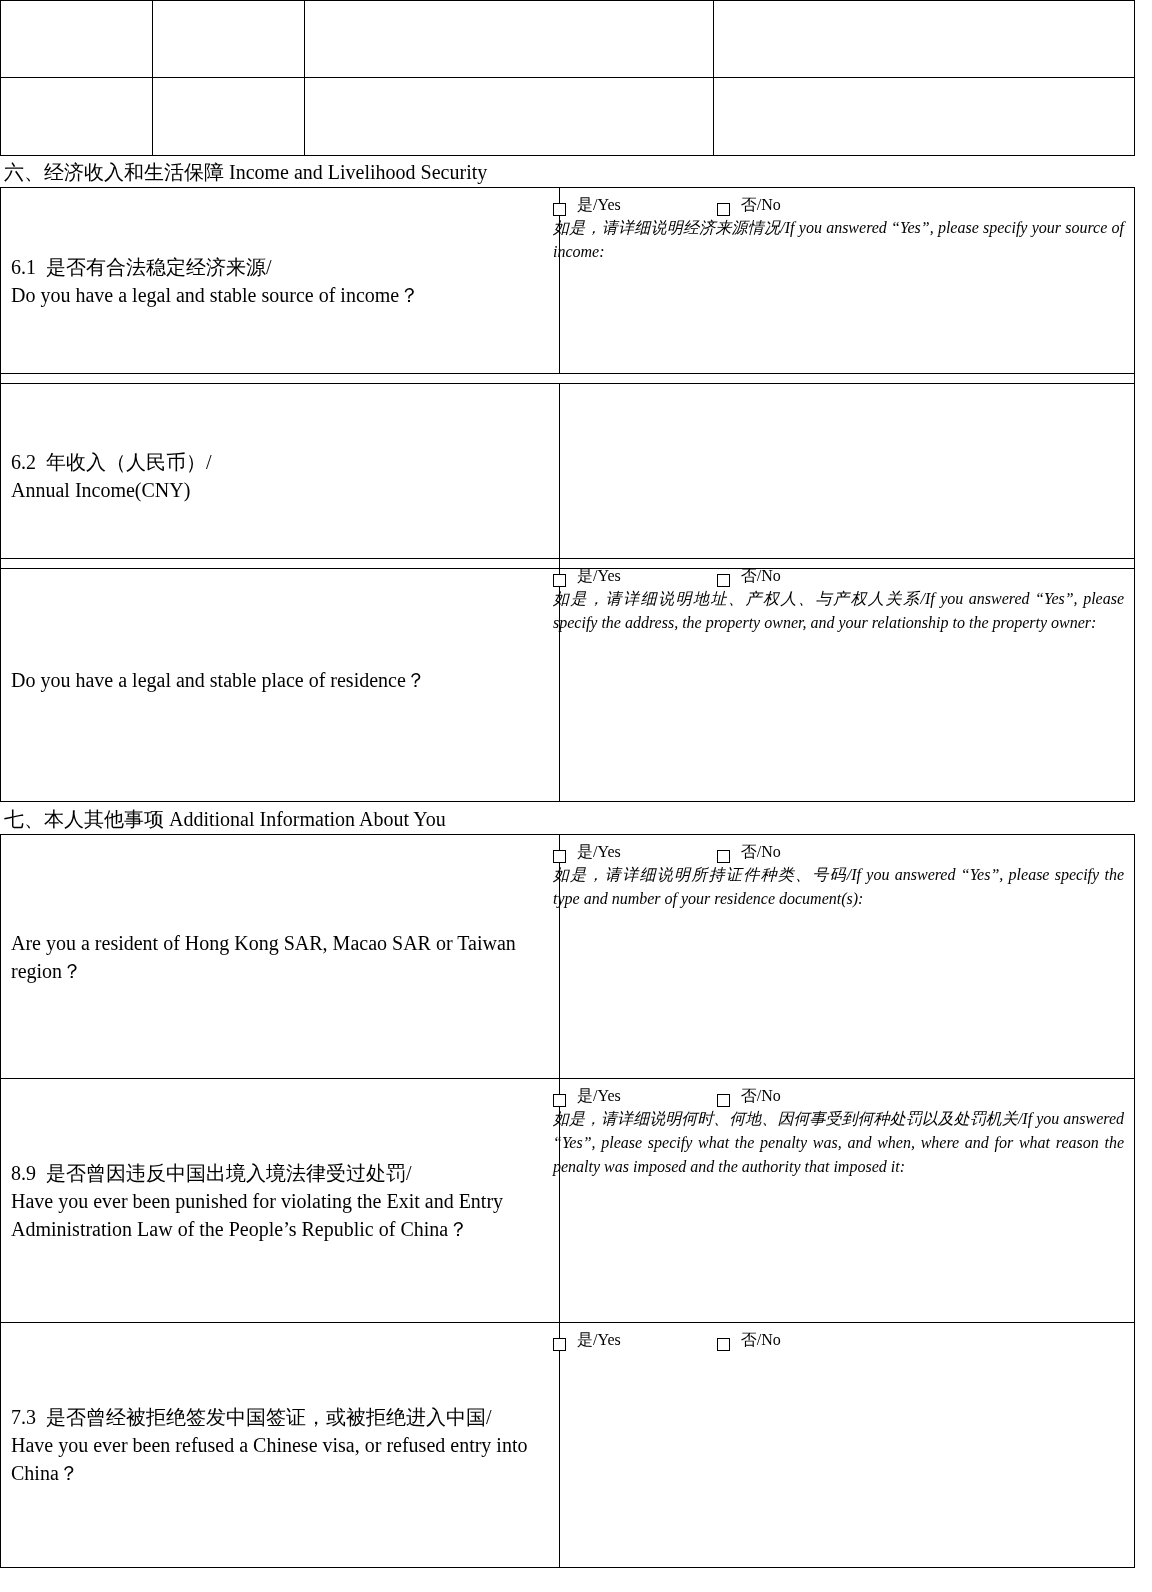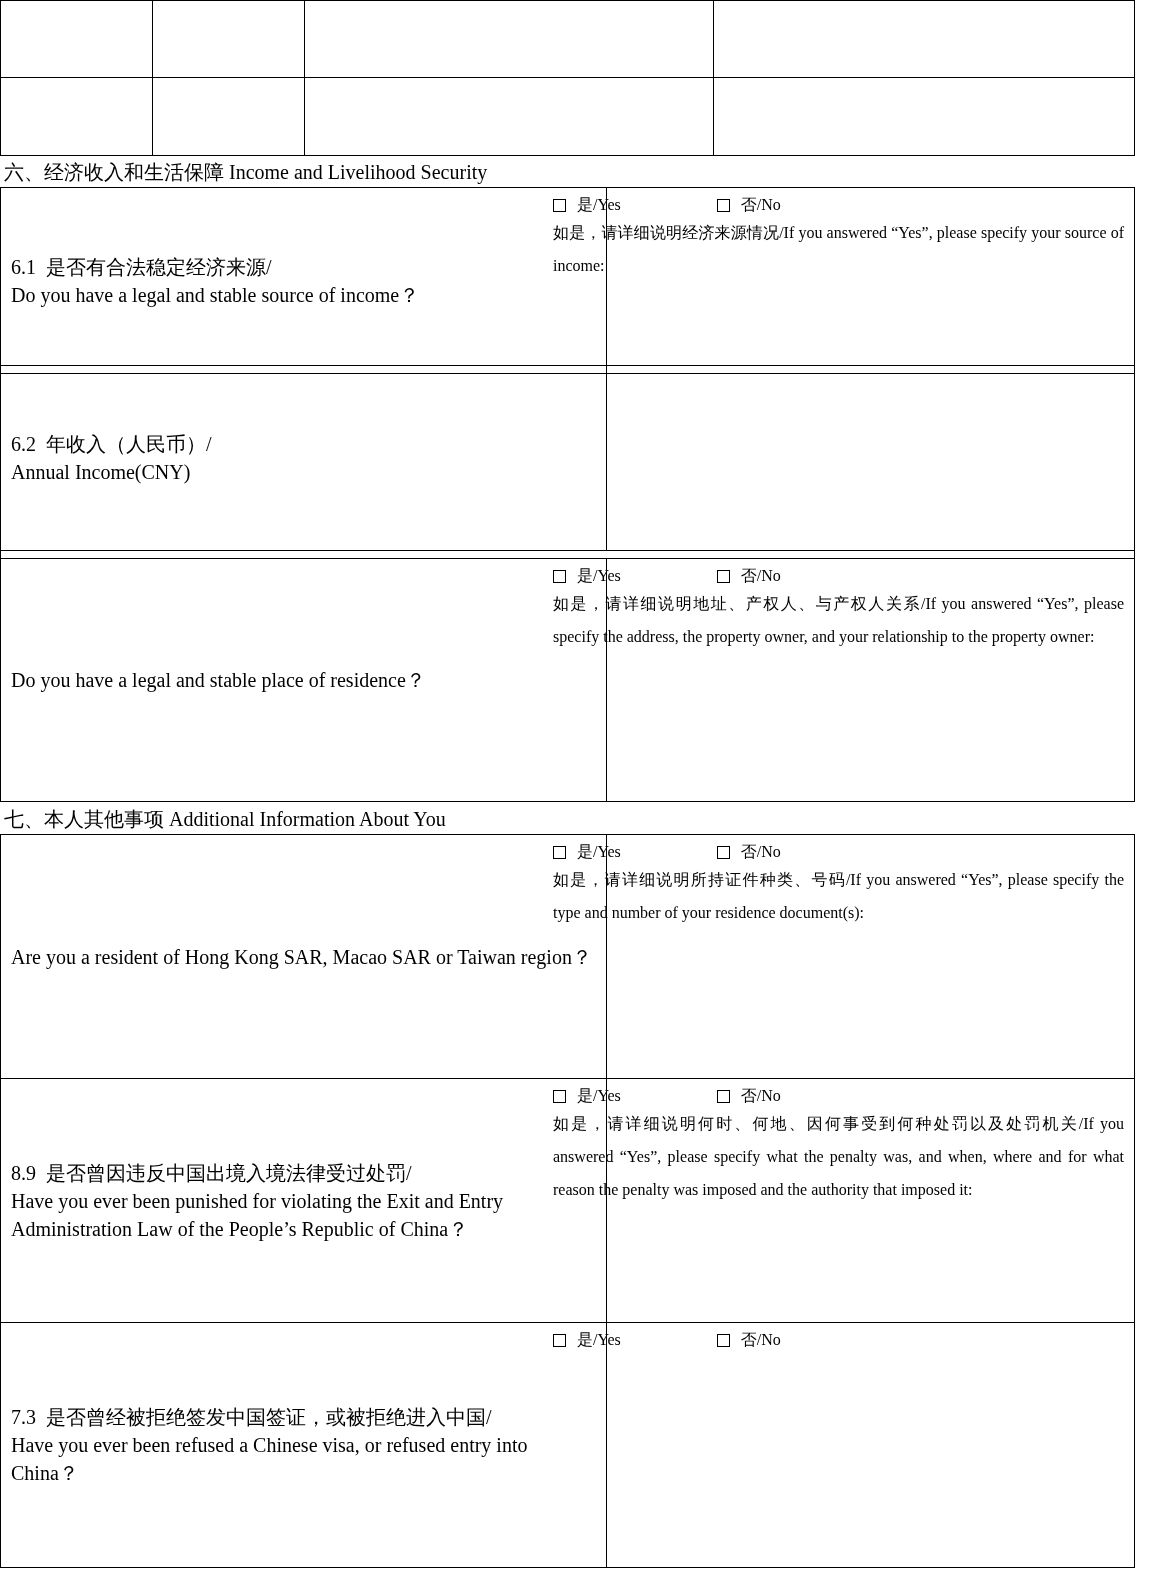"是/Yes" .checkbox-group { align-items: center -> flex-end }
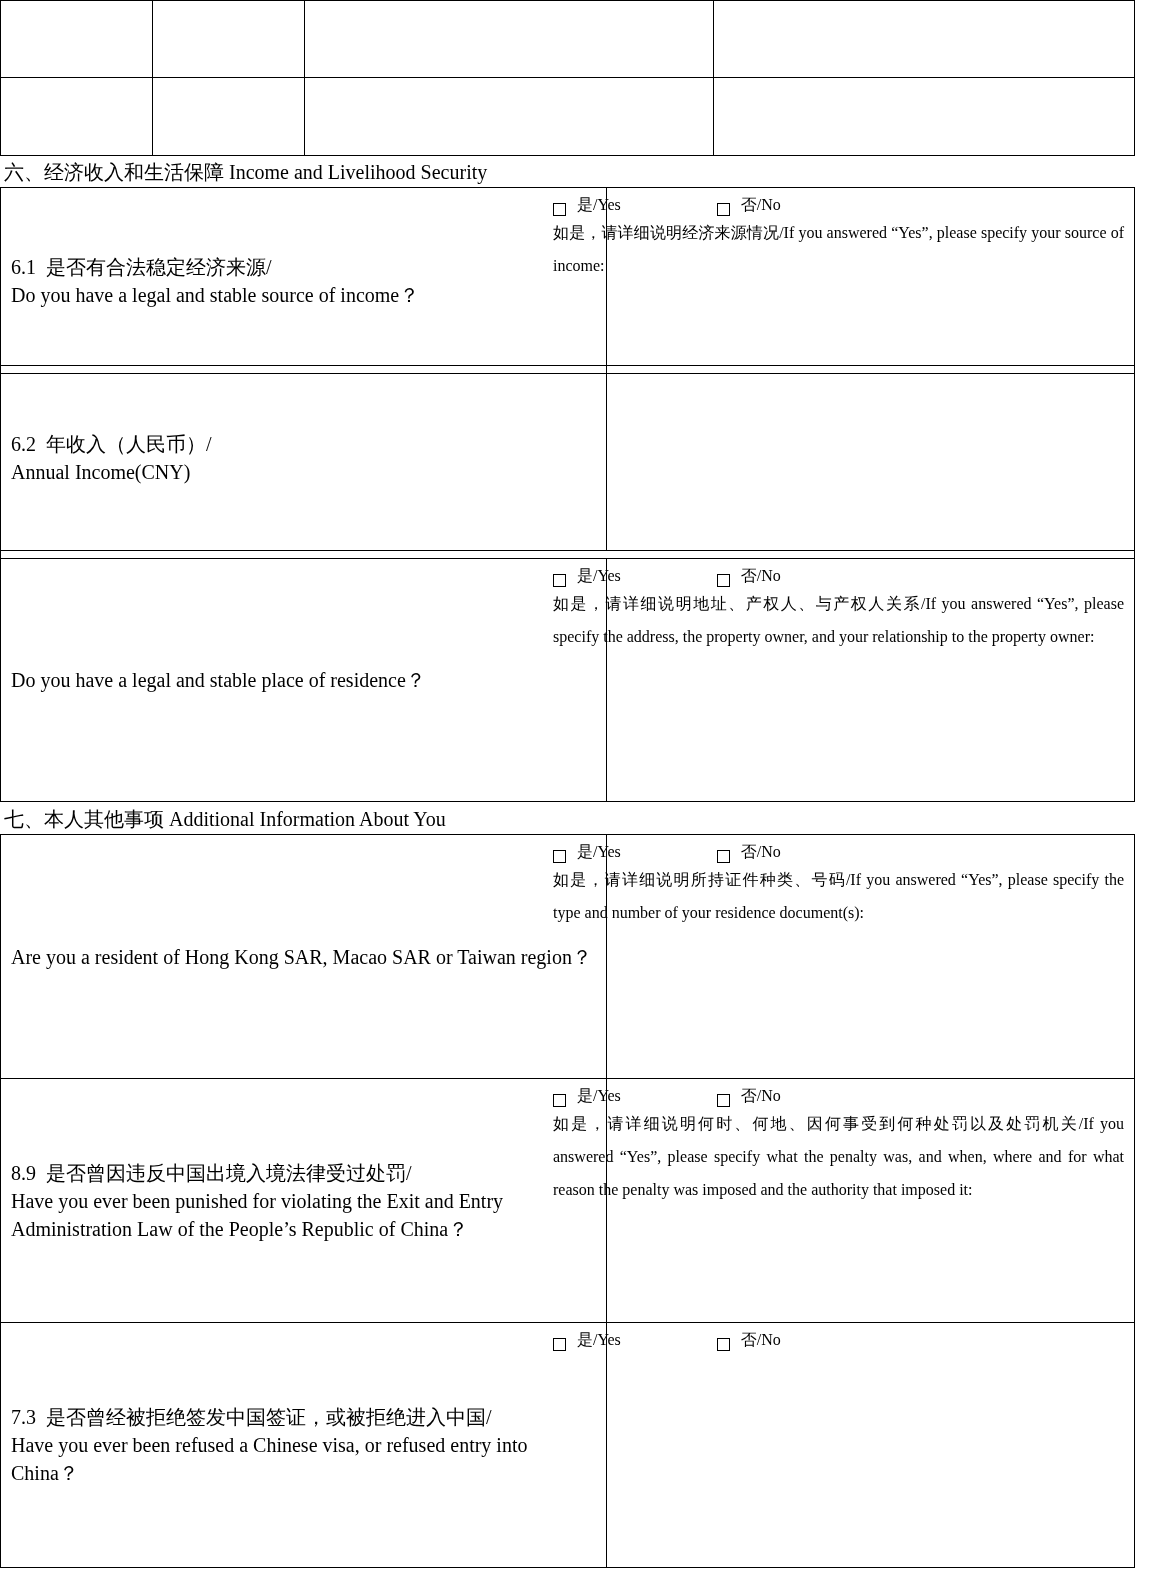"如是，请详细说明经济来源情况/If you answered “Yes”," .instr { font-style: none -> italic; line-height: 33px -> 24px }
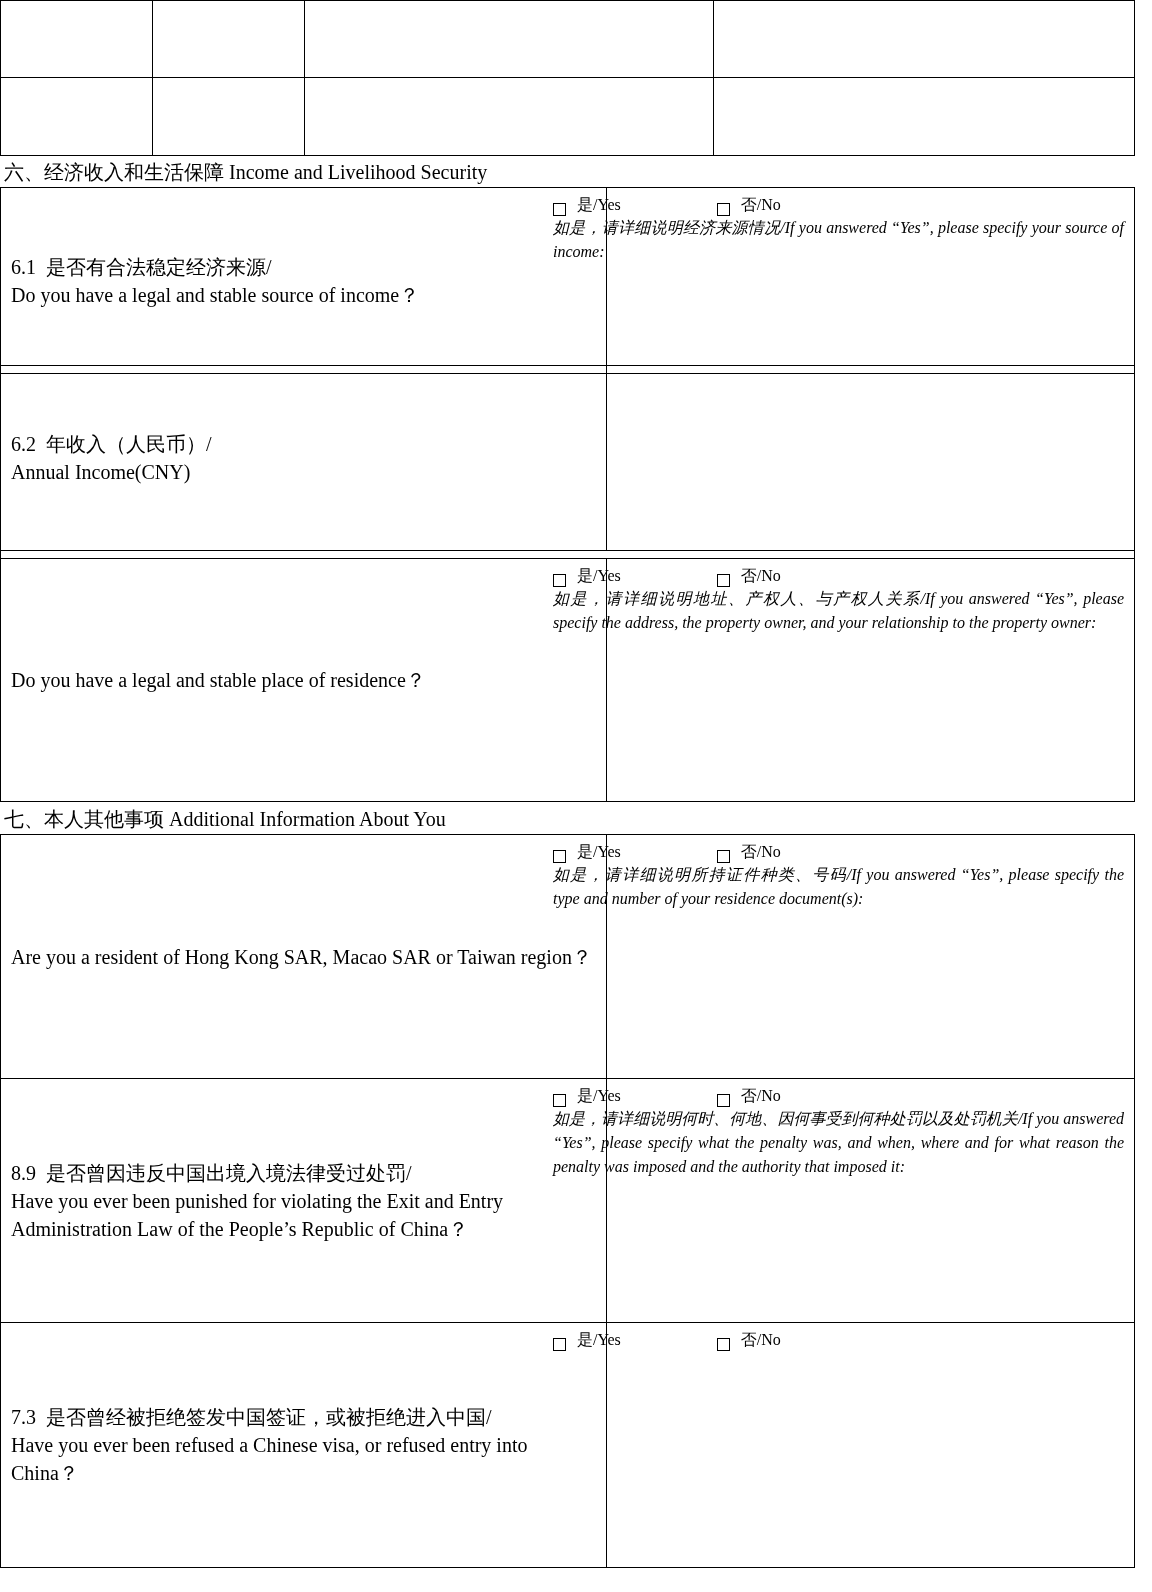"6.1 是否有合法稳定经济来源/" .qcell-left { width: 606px -> 559px }
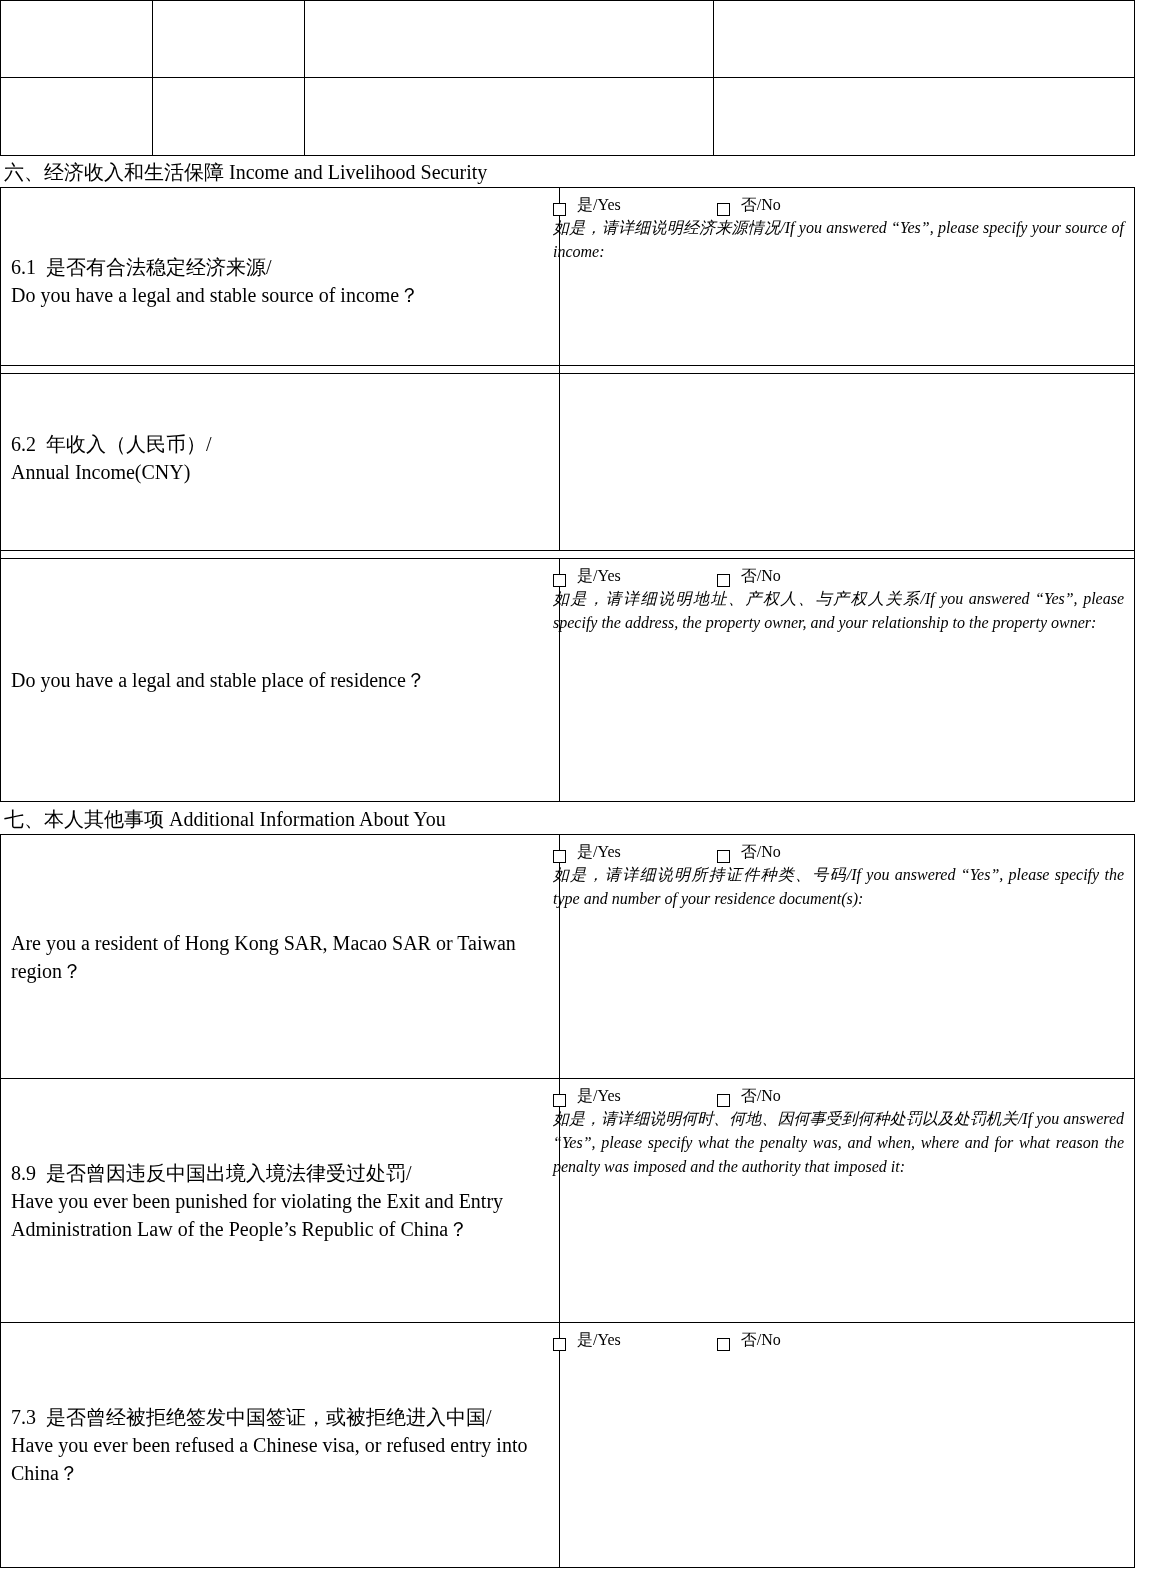"6.2 年收入（人民币）/" div.qrow { top: 178px -> 196px }
